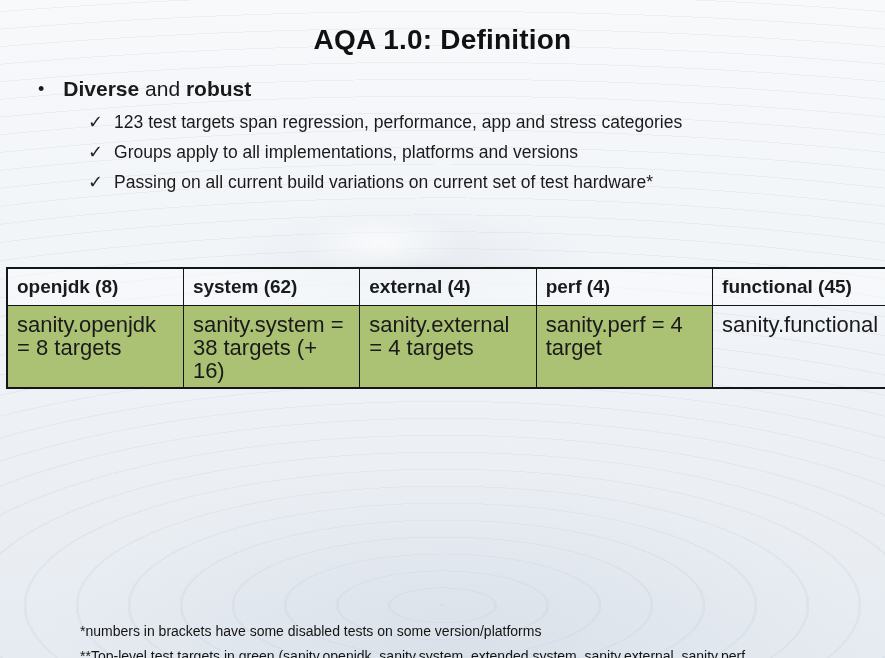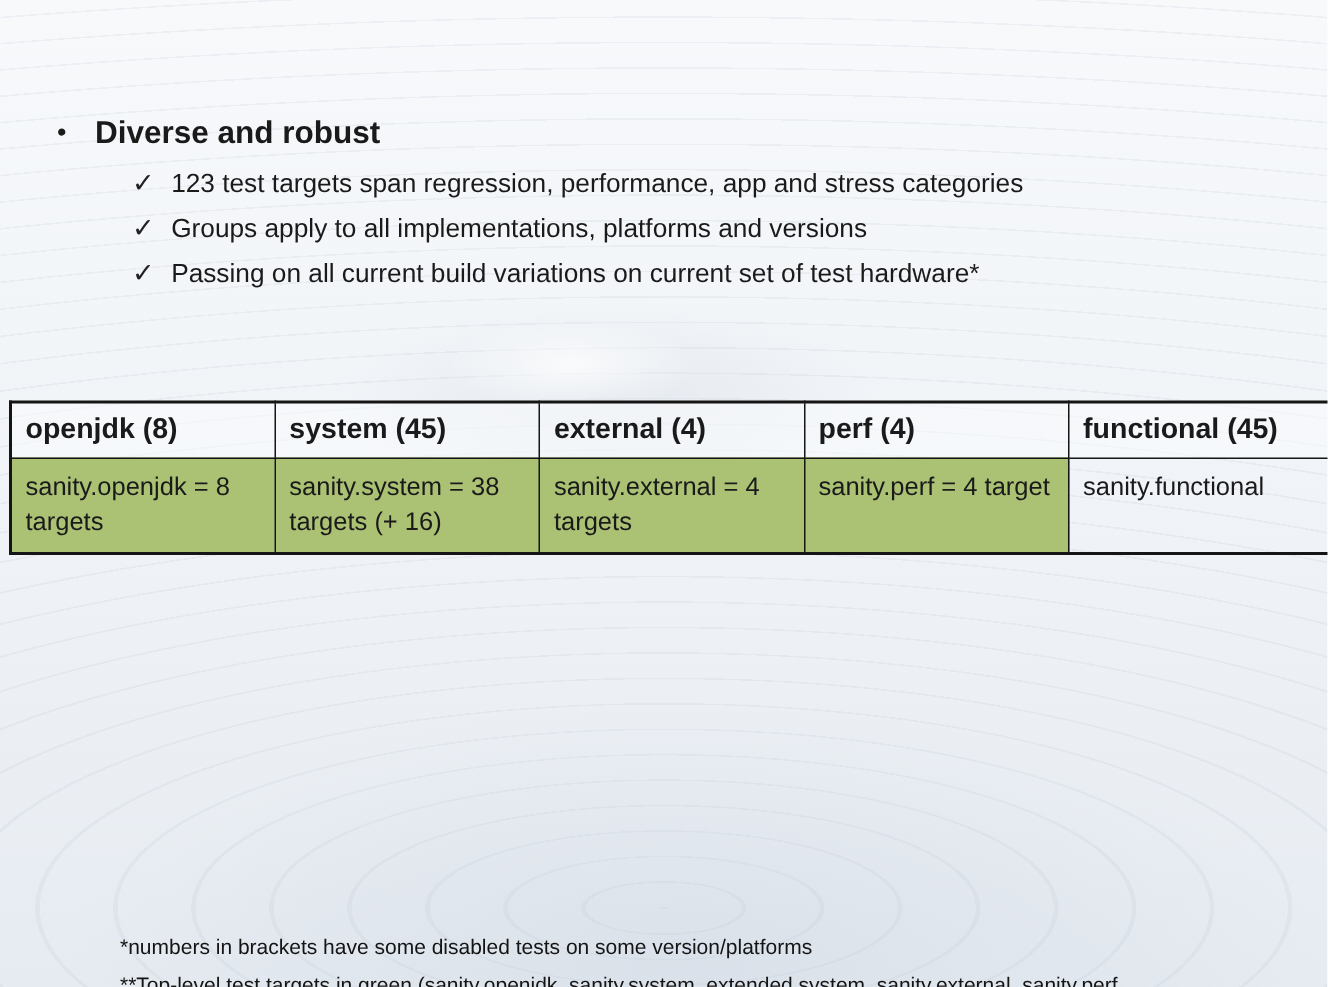"AQA 1.0: Definition" div.title { html: none -> <div>AQA 1.0: Definition</div> }
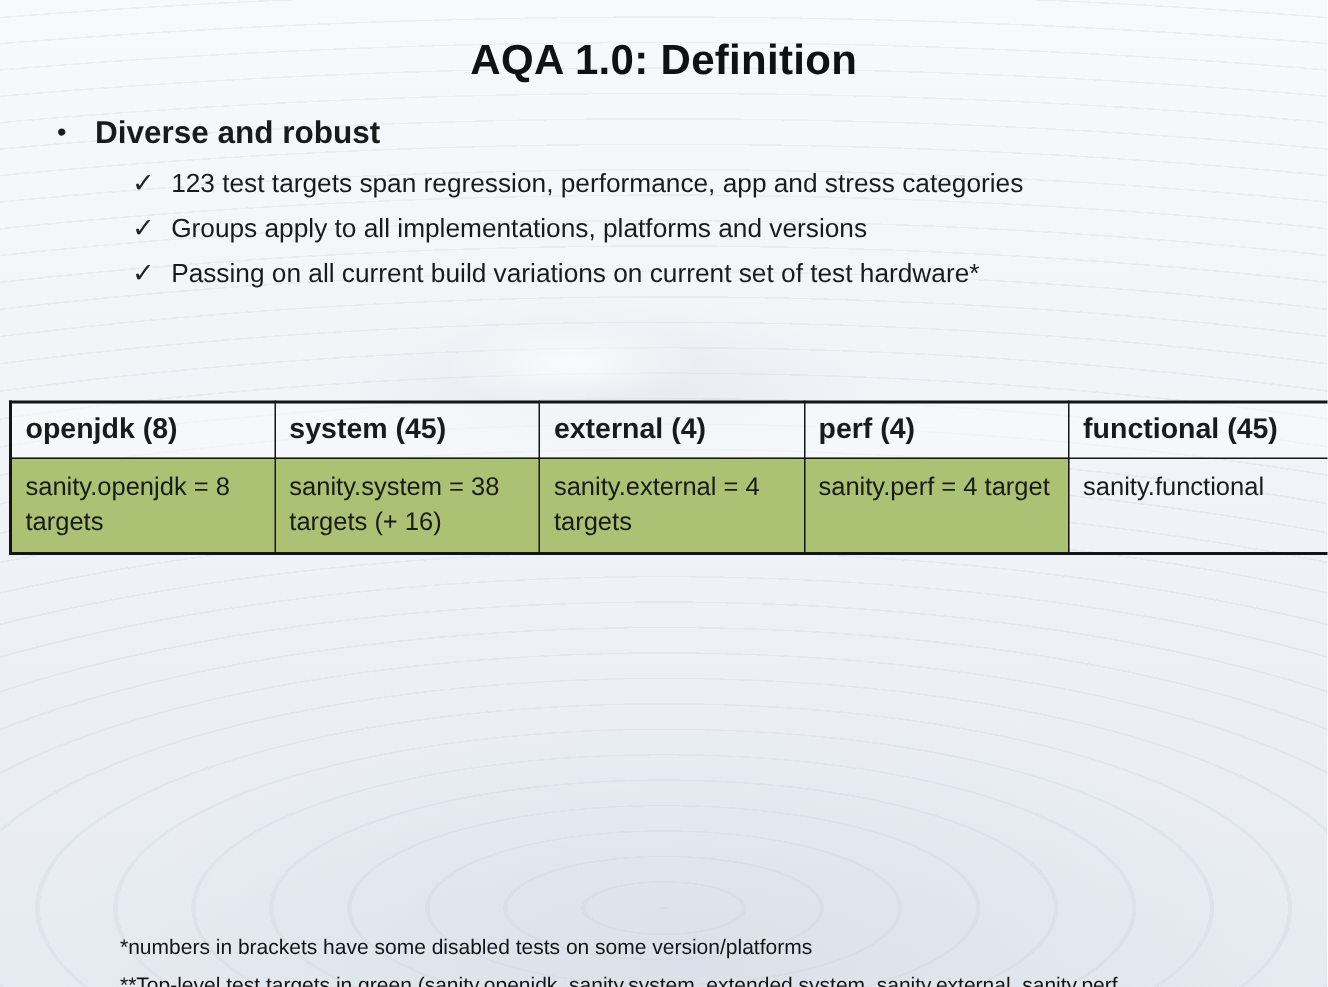"and" .bullet-mid { font-weight: 700 -> 400 }
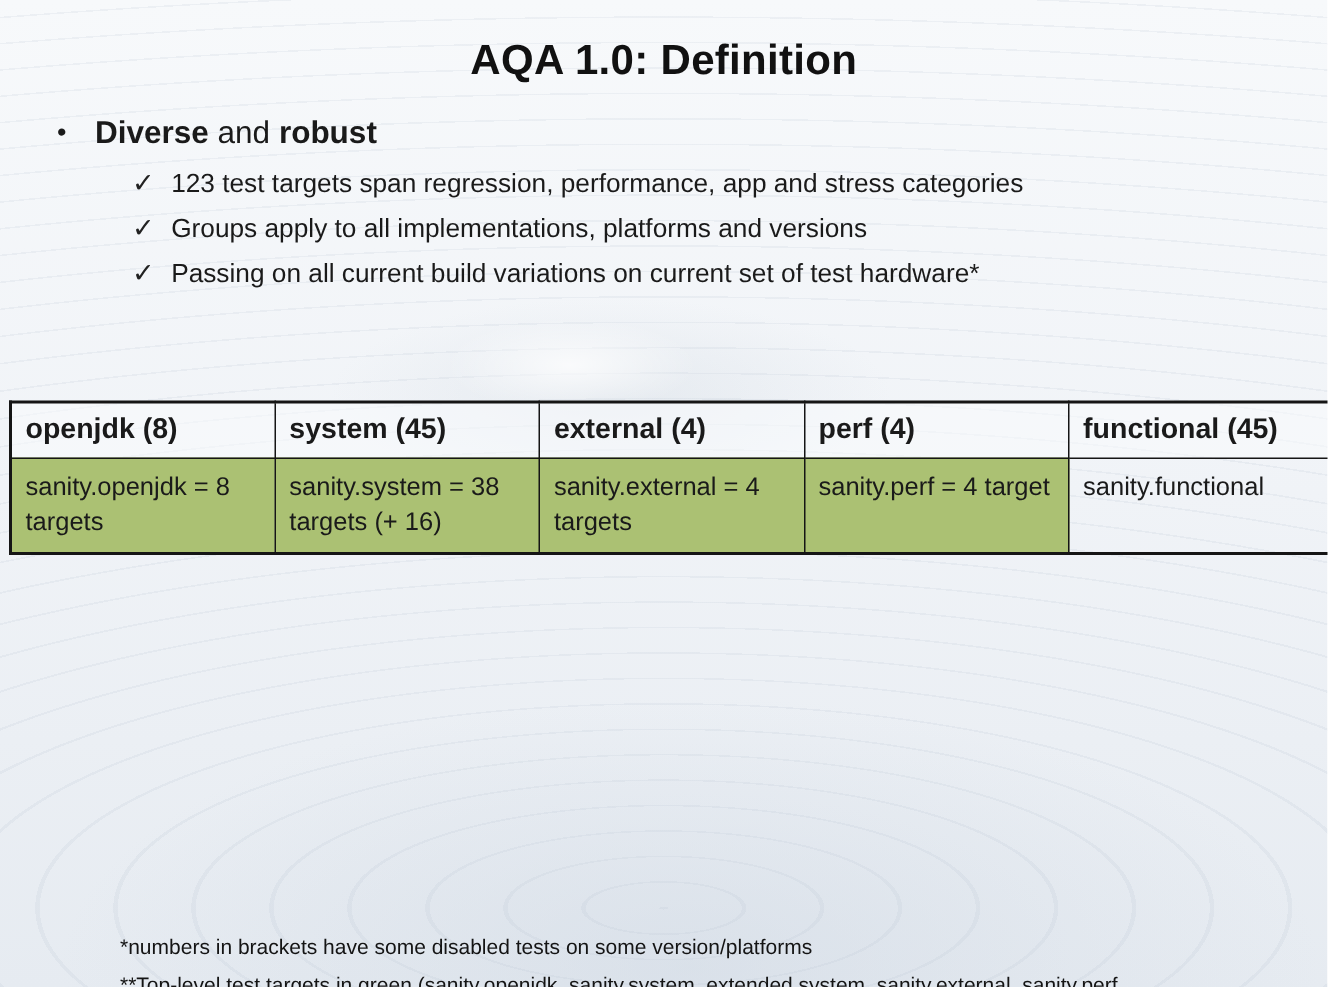"system (45)" th { text: 45 -> 62 }
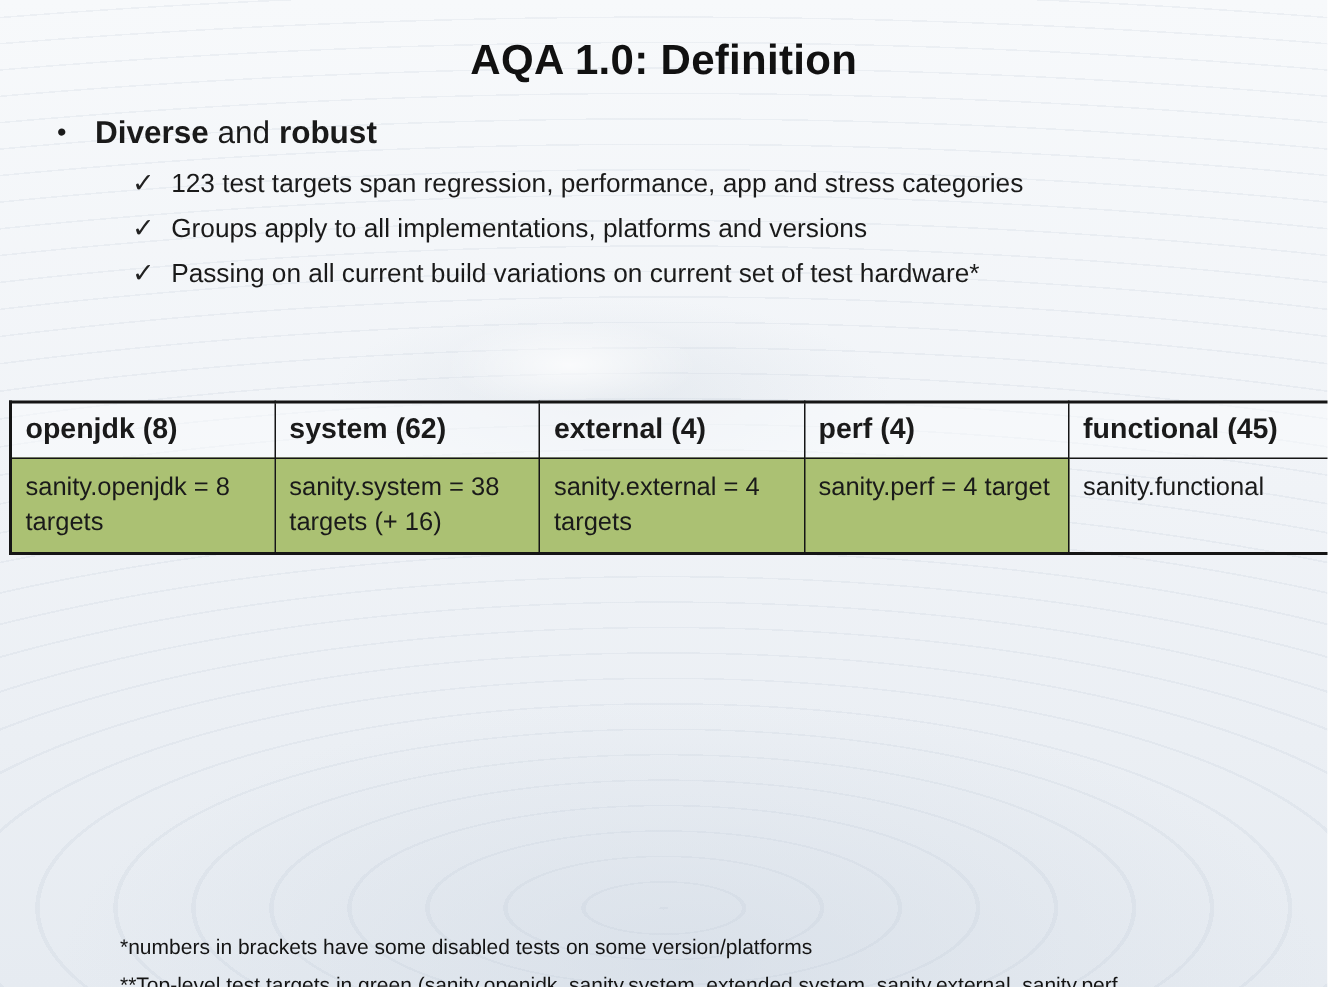"sanity.openjdk = 8 targets" table.groups td { font-size: 17px -> 22px }
